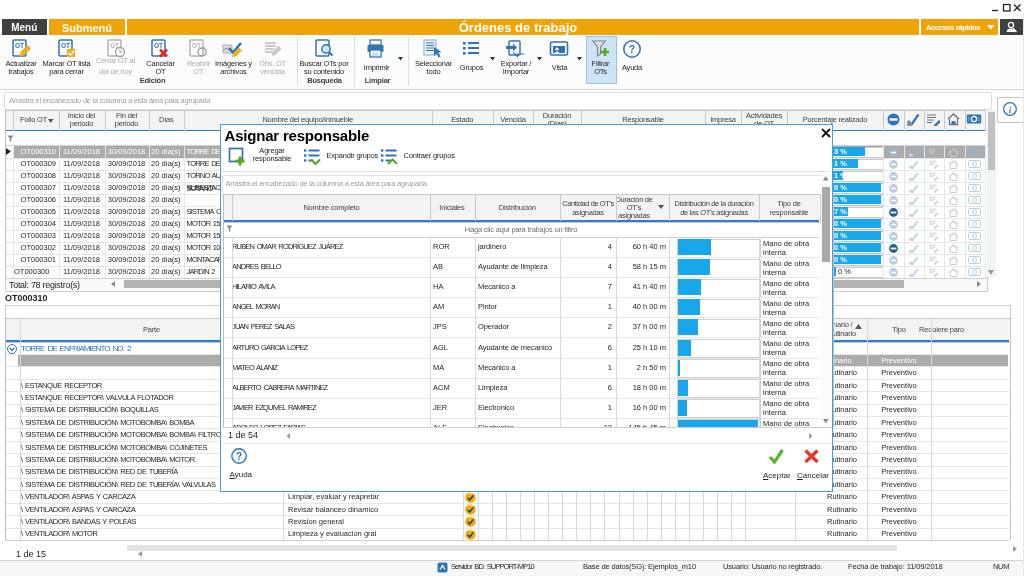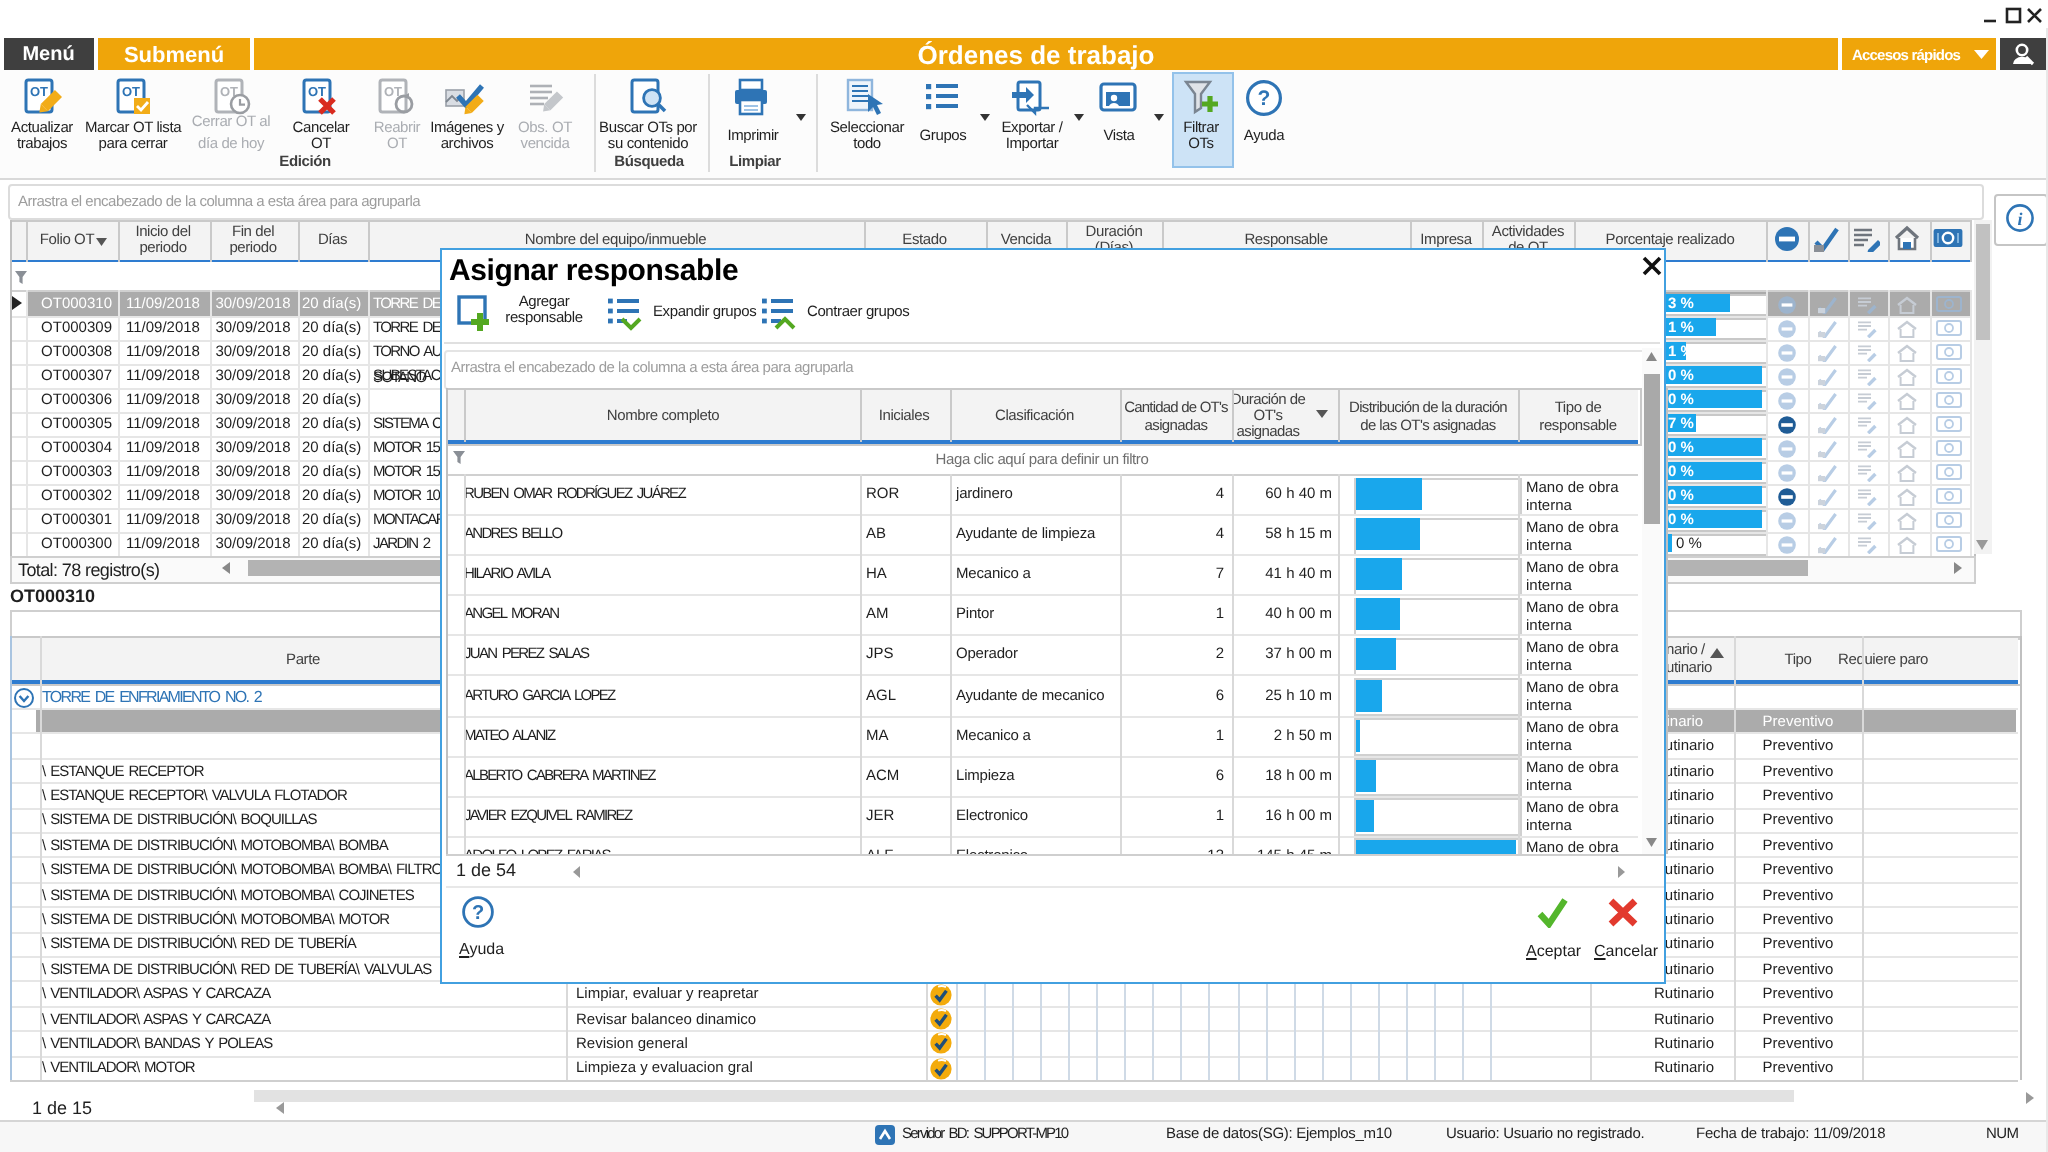"Clasificación" div.a { text: Clasificación -> Distribución }
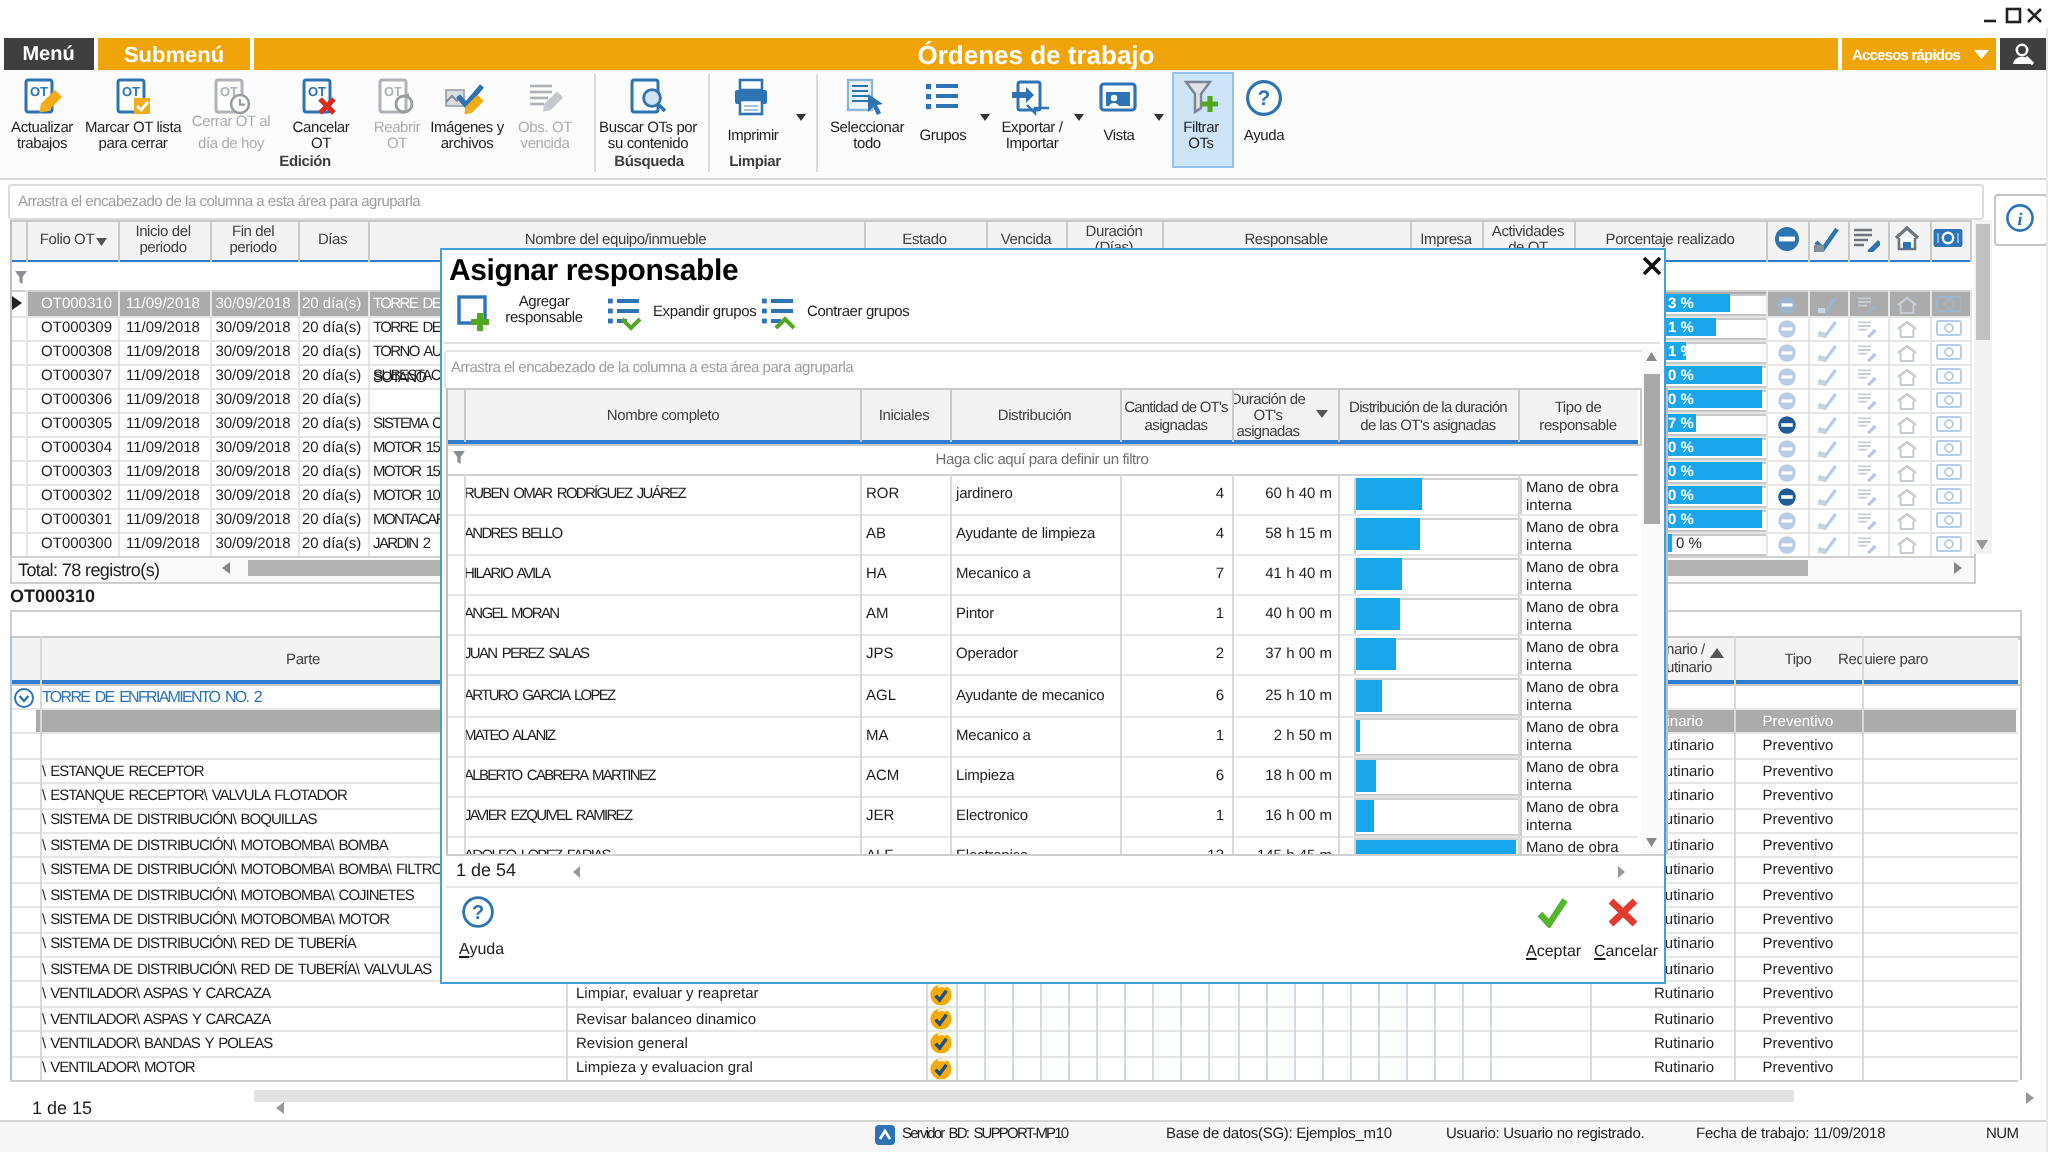"Haga clic aquí para definir" div.a { text: definir -> trabajos }
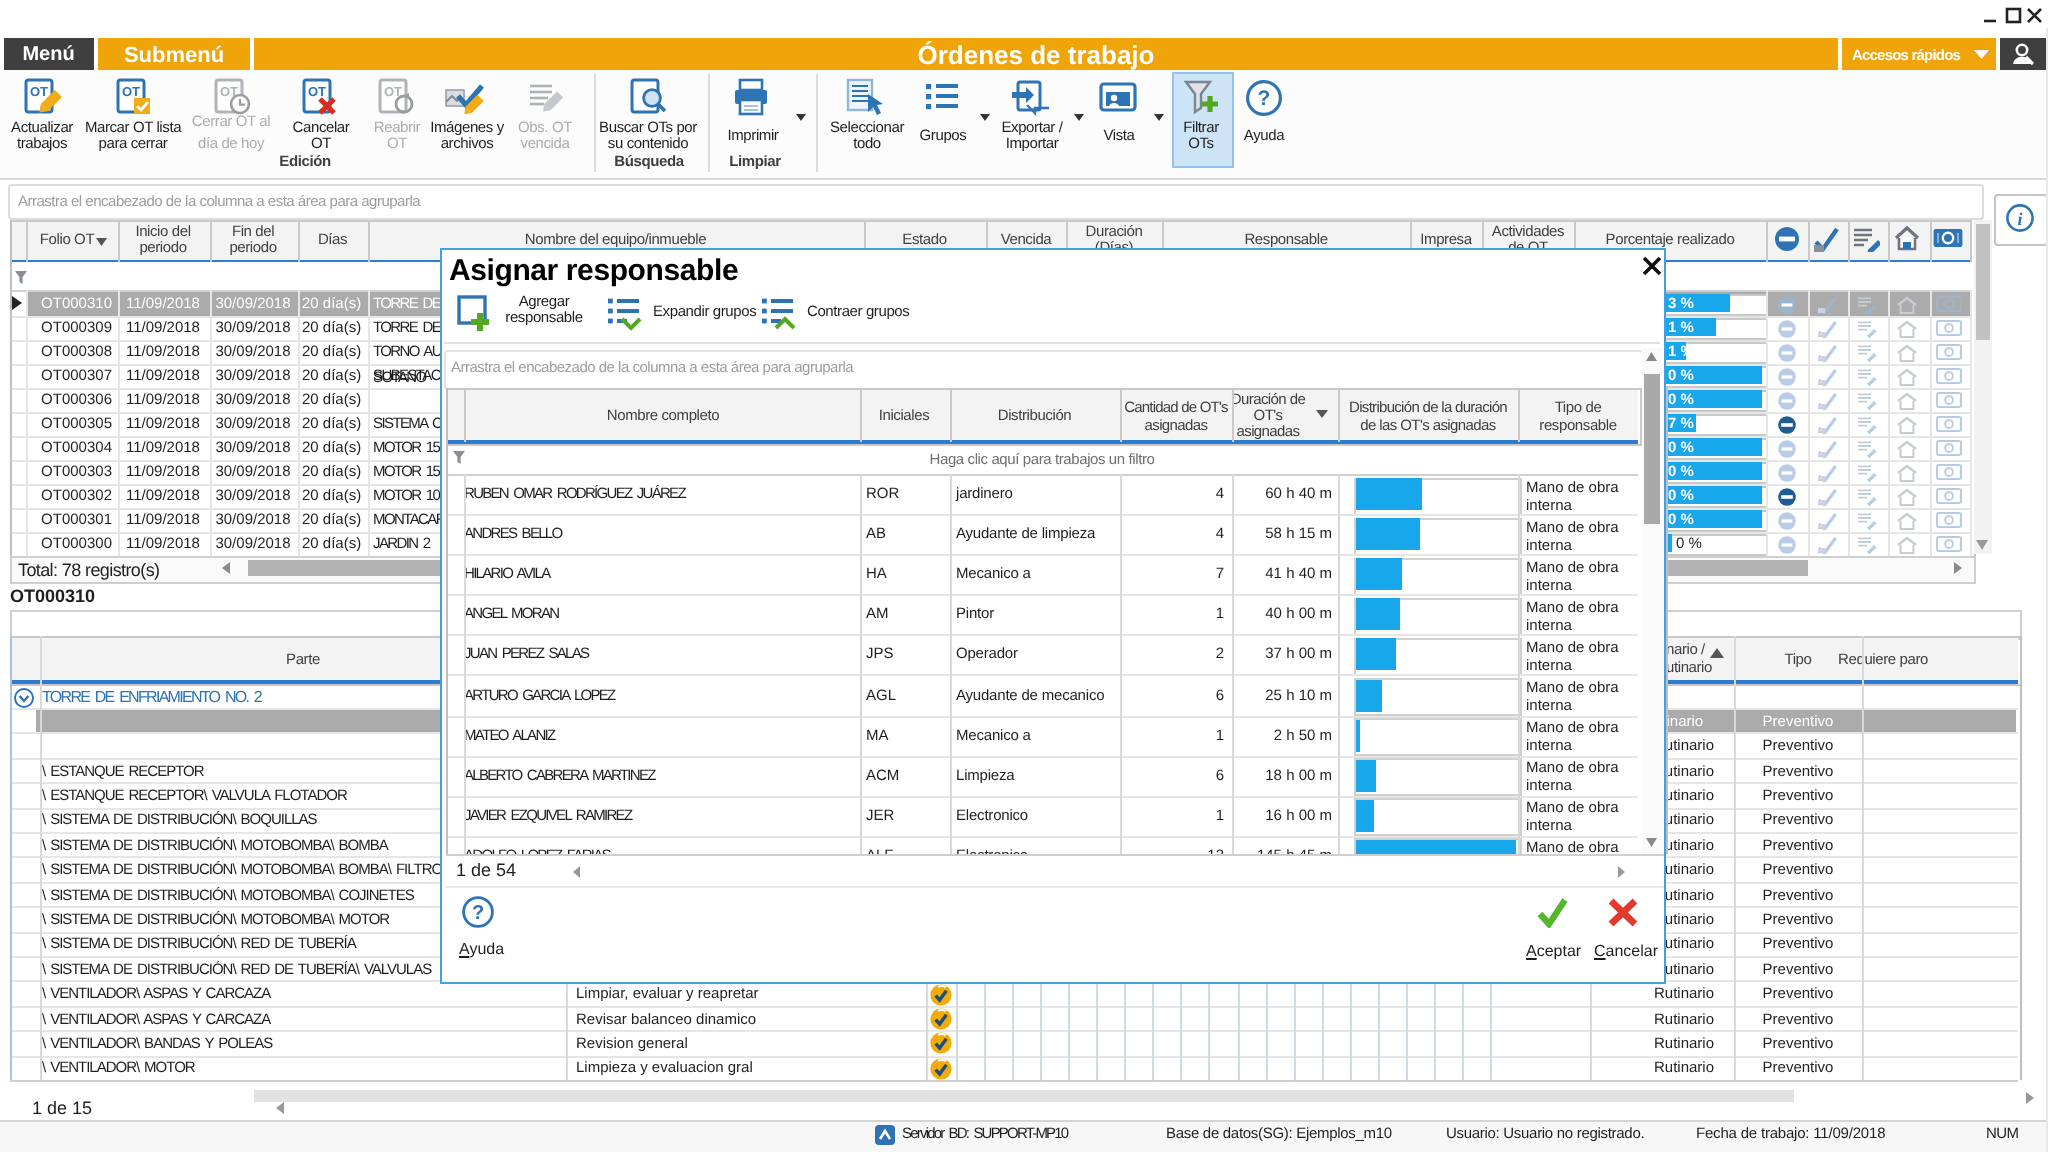"OT000300" div.a { text-align: right -> none }
